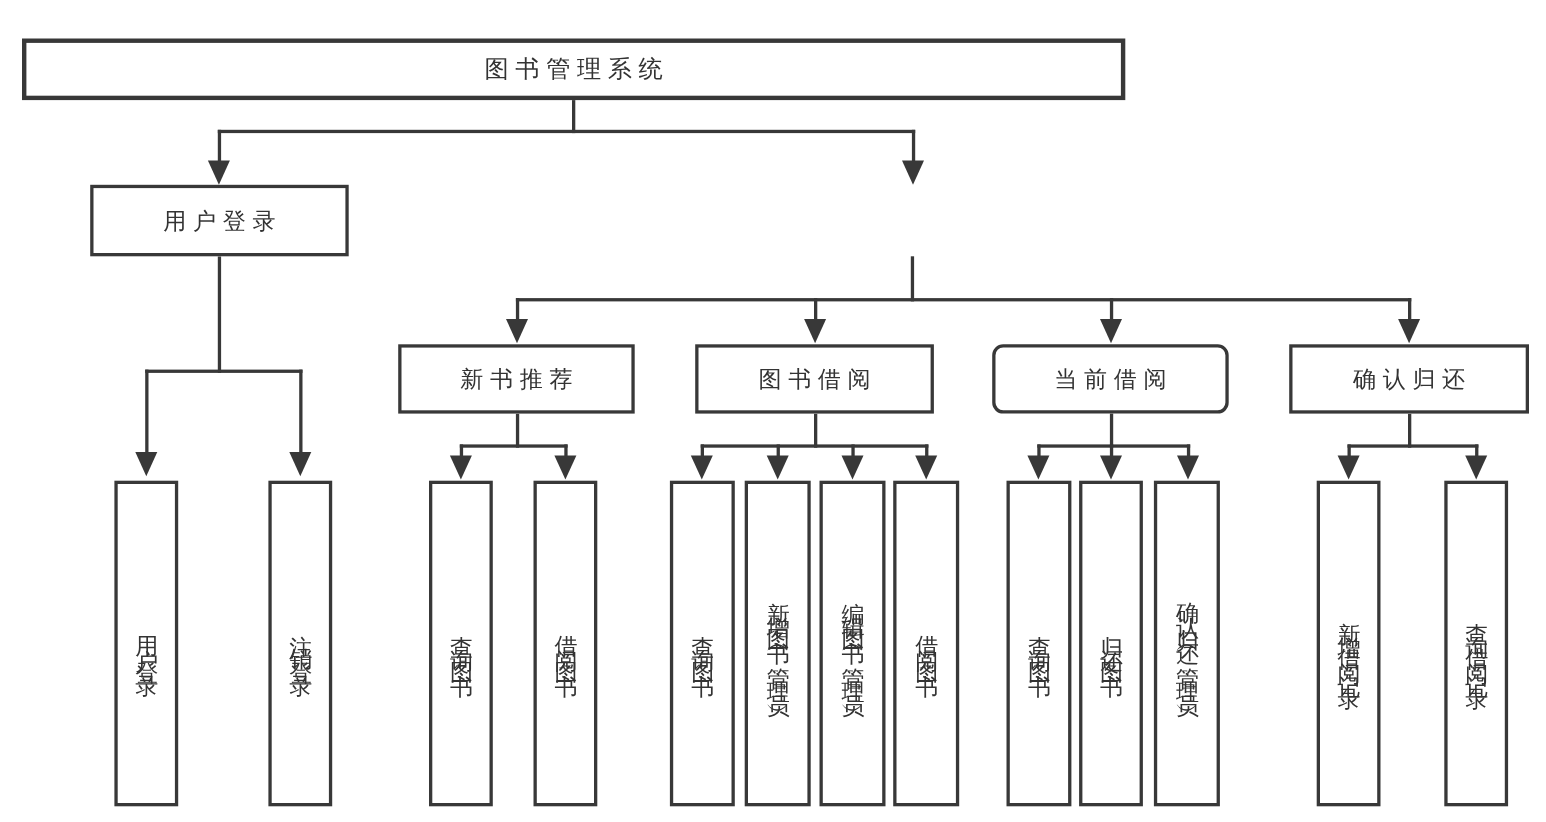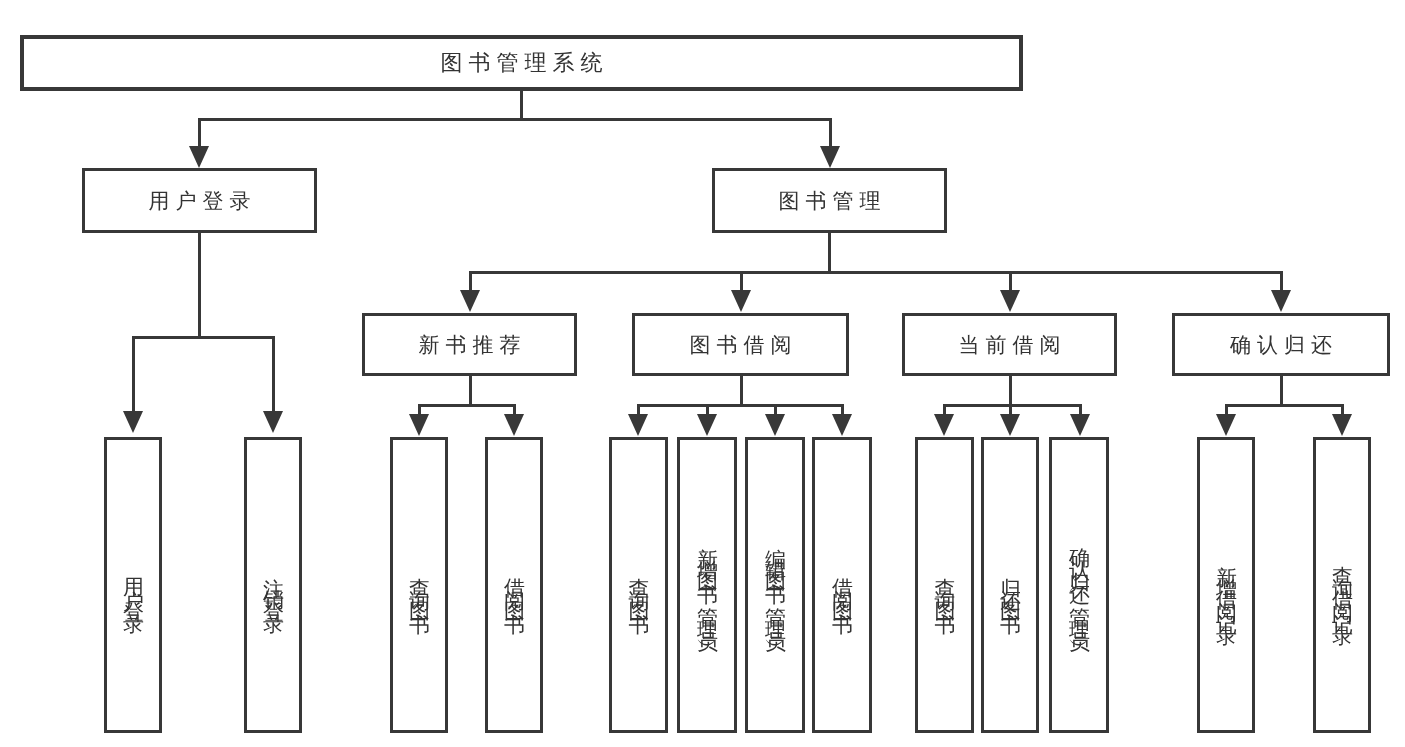"图书管理" div.box { html: <div> <span>图书管理</span> </div> -> none }
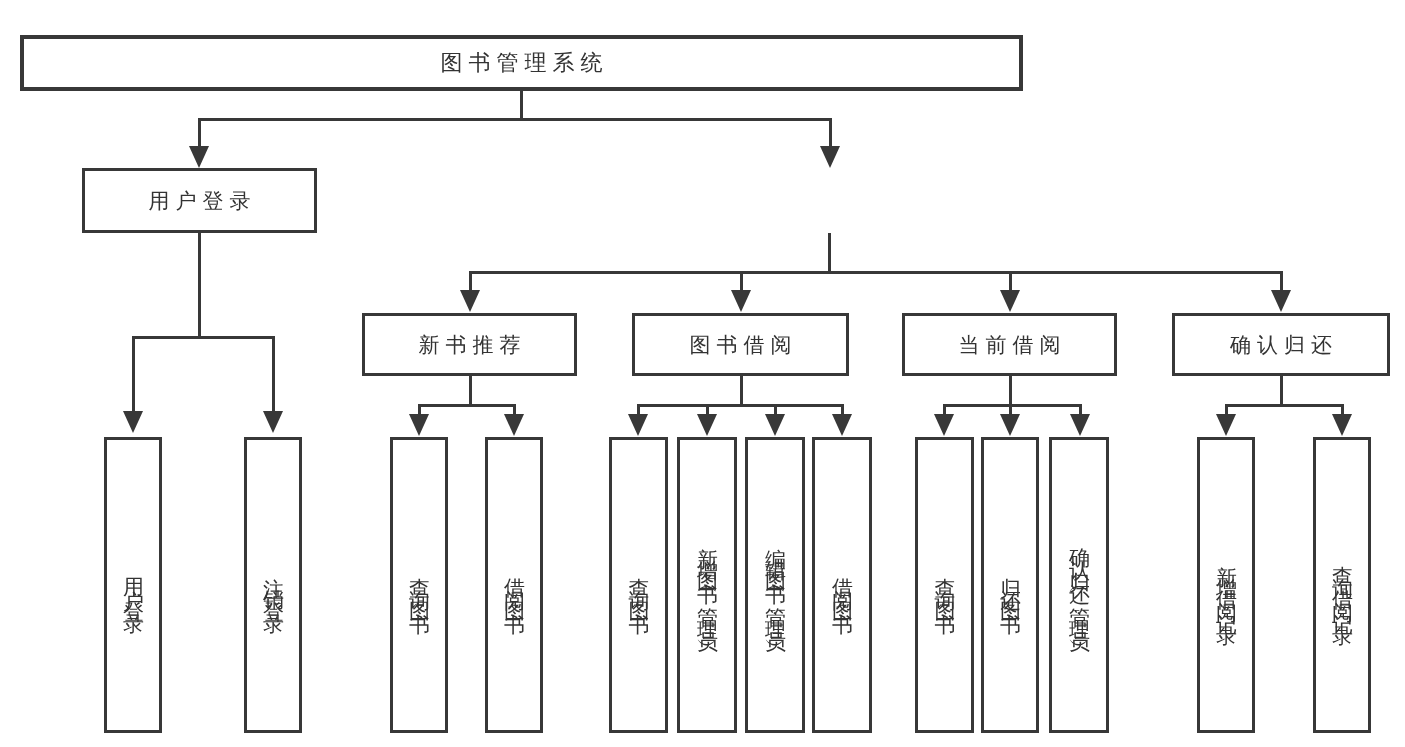"当前借阅" div.box { border-radius: none -> 10px }
